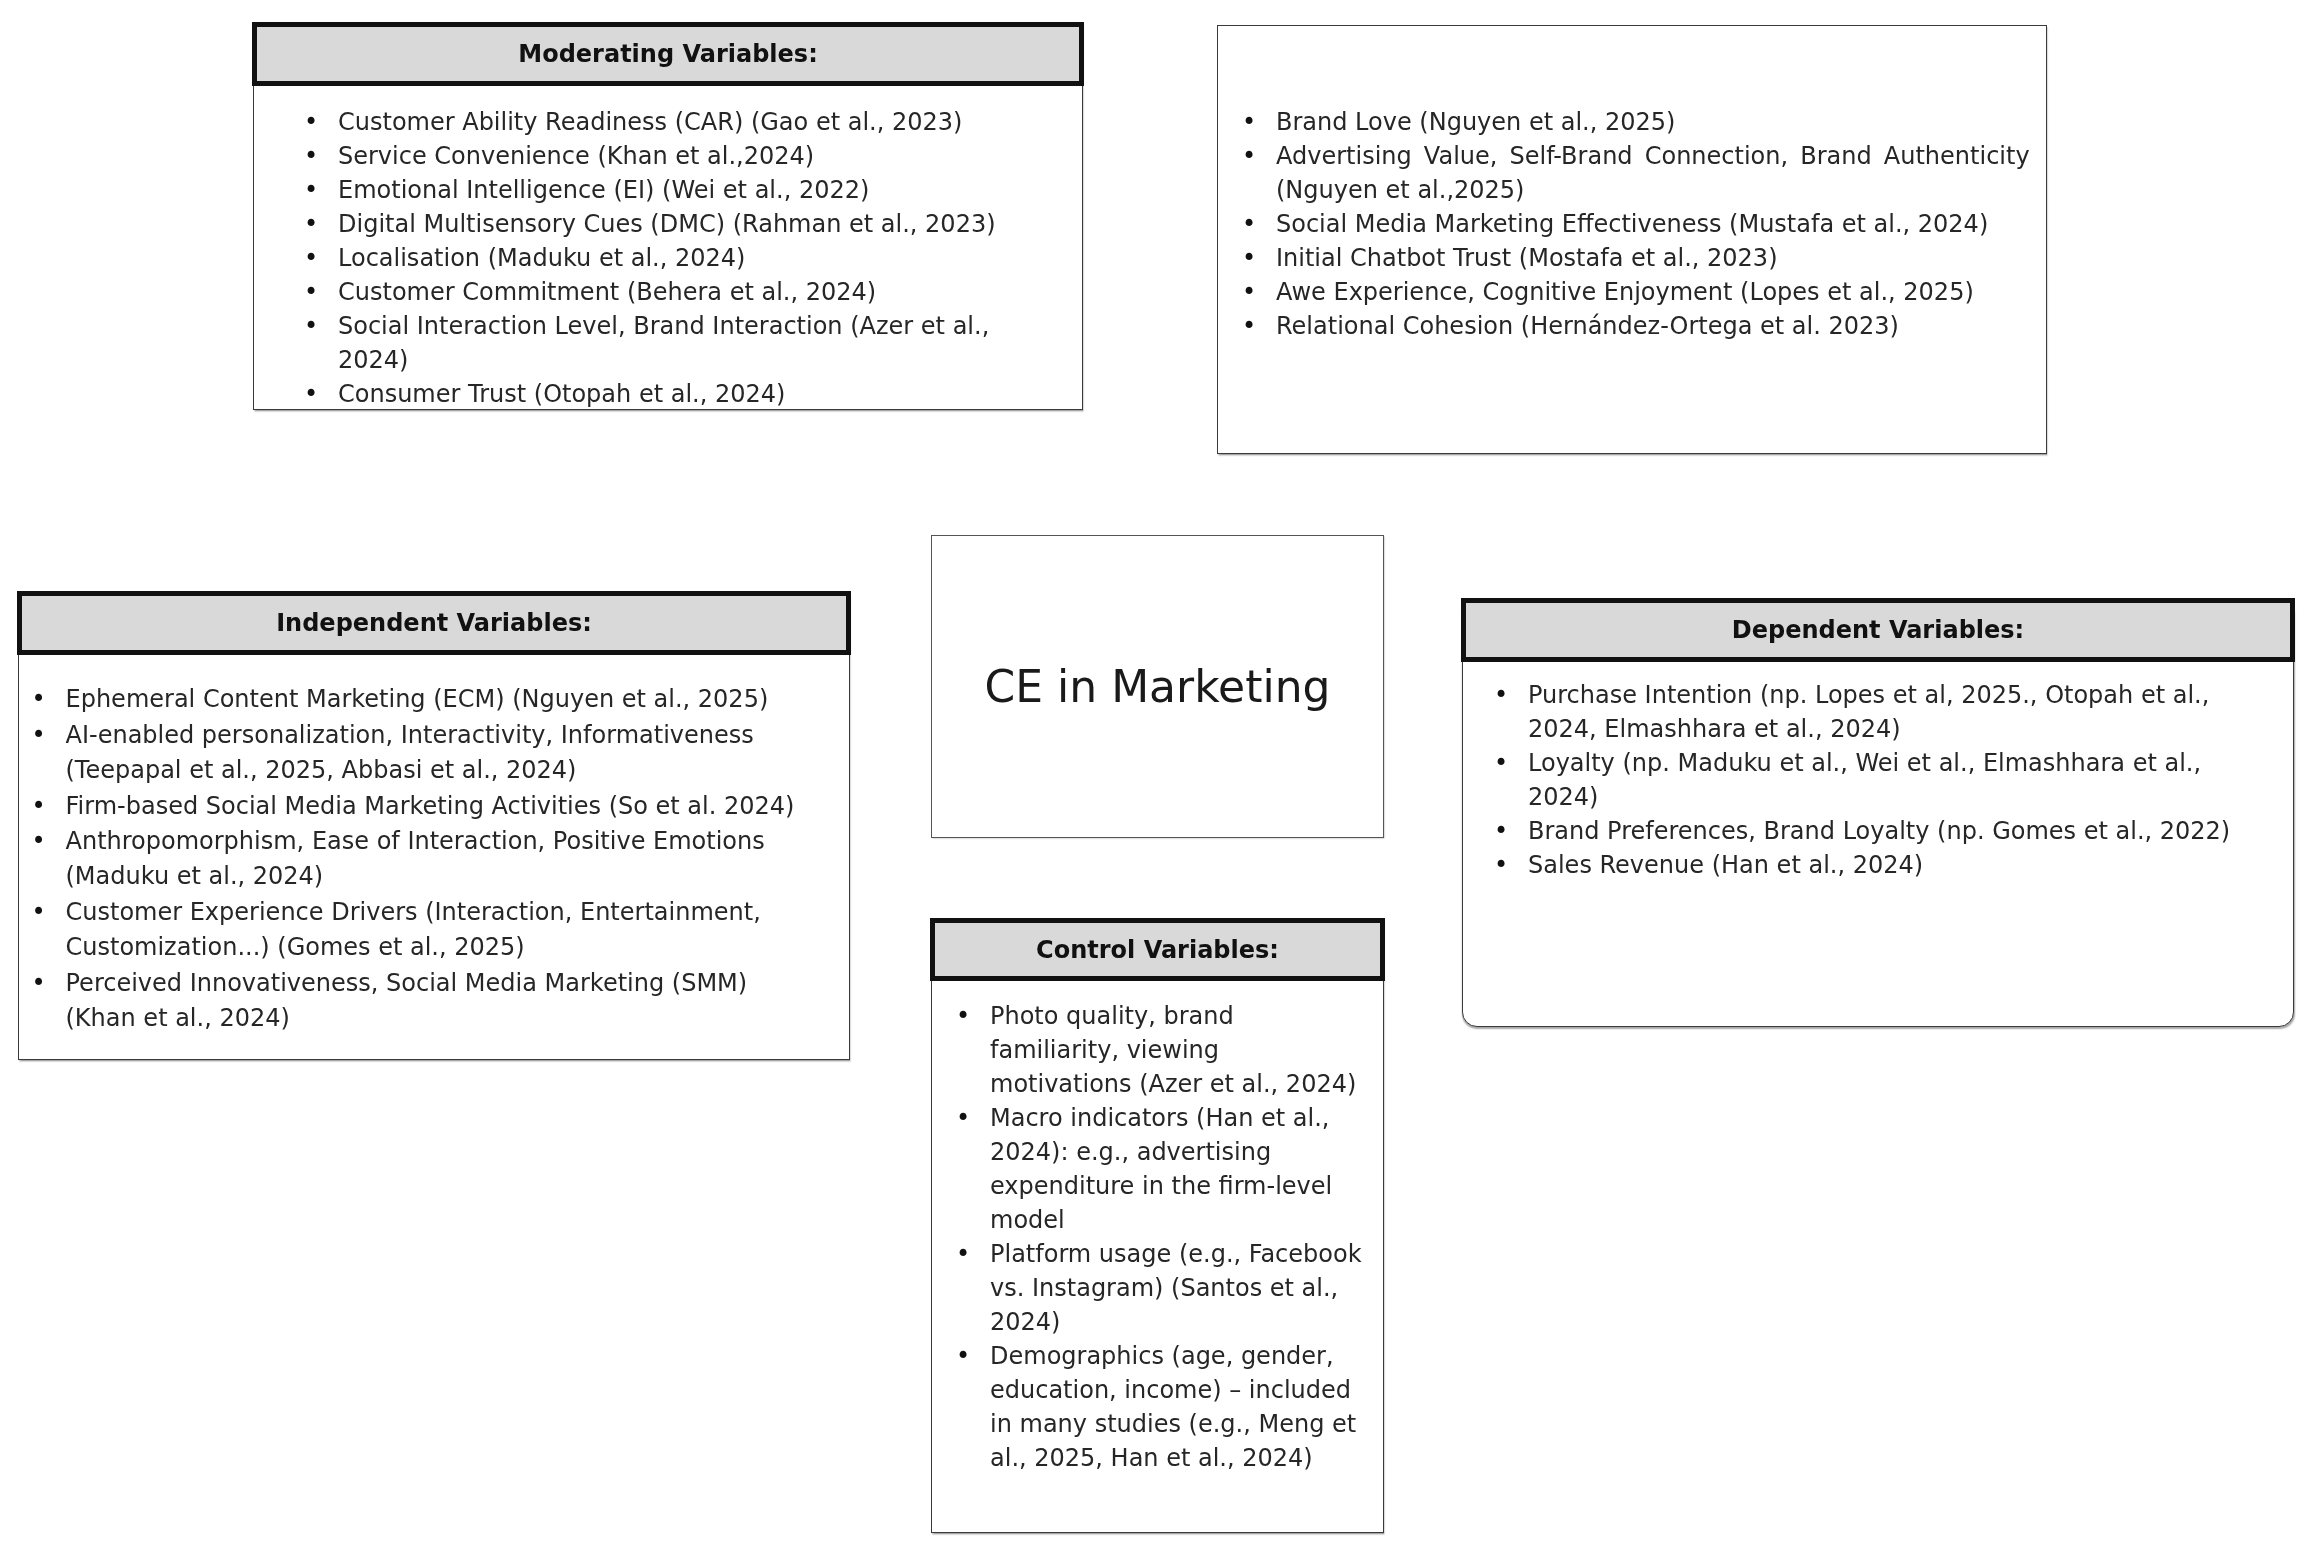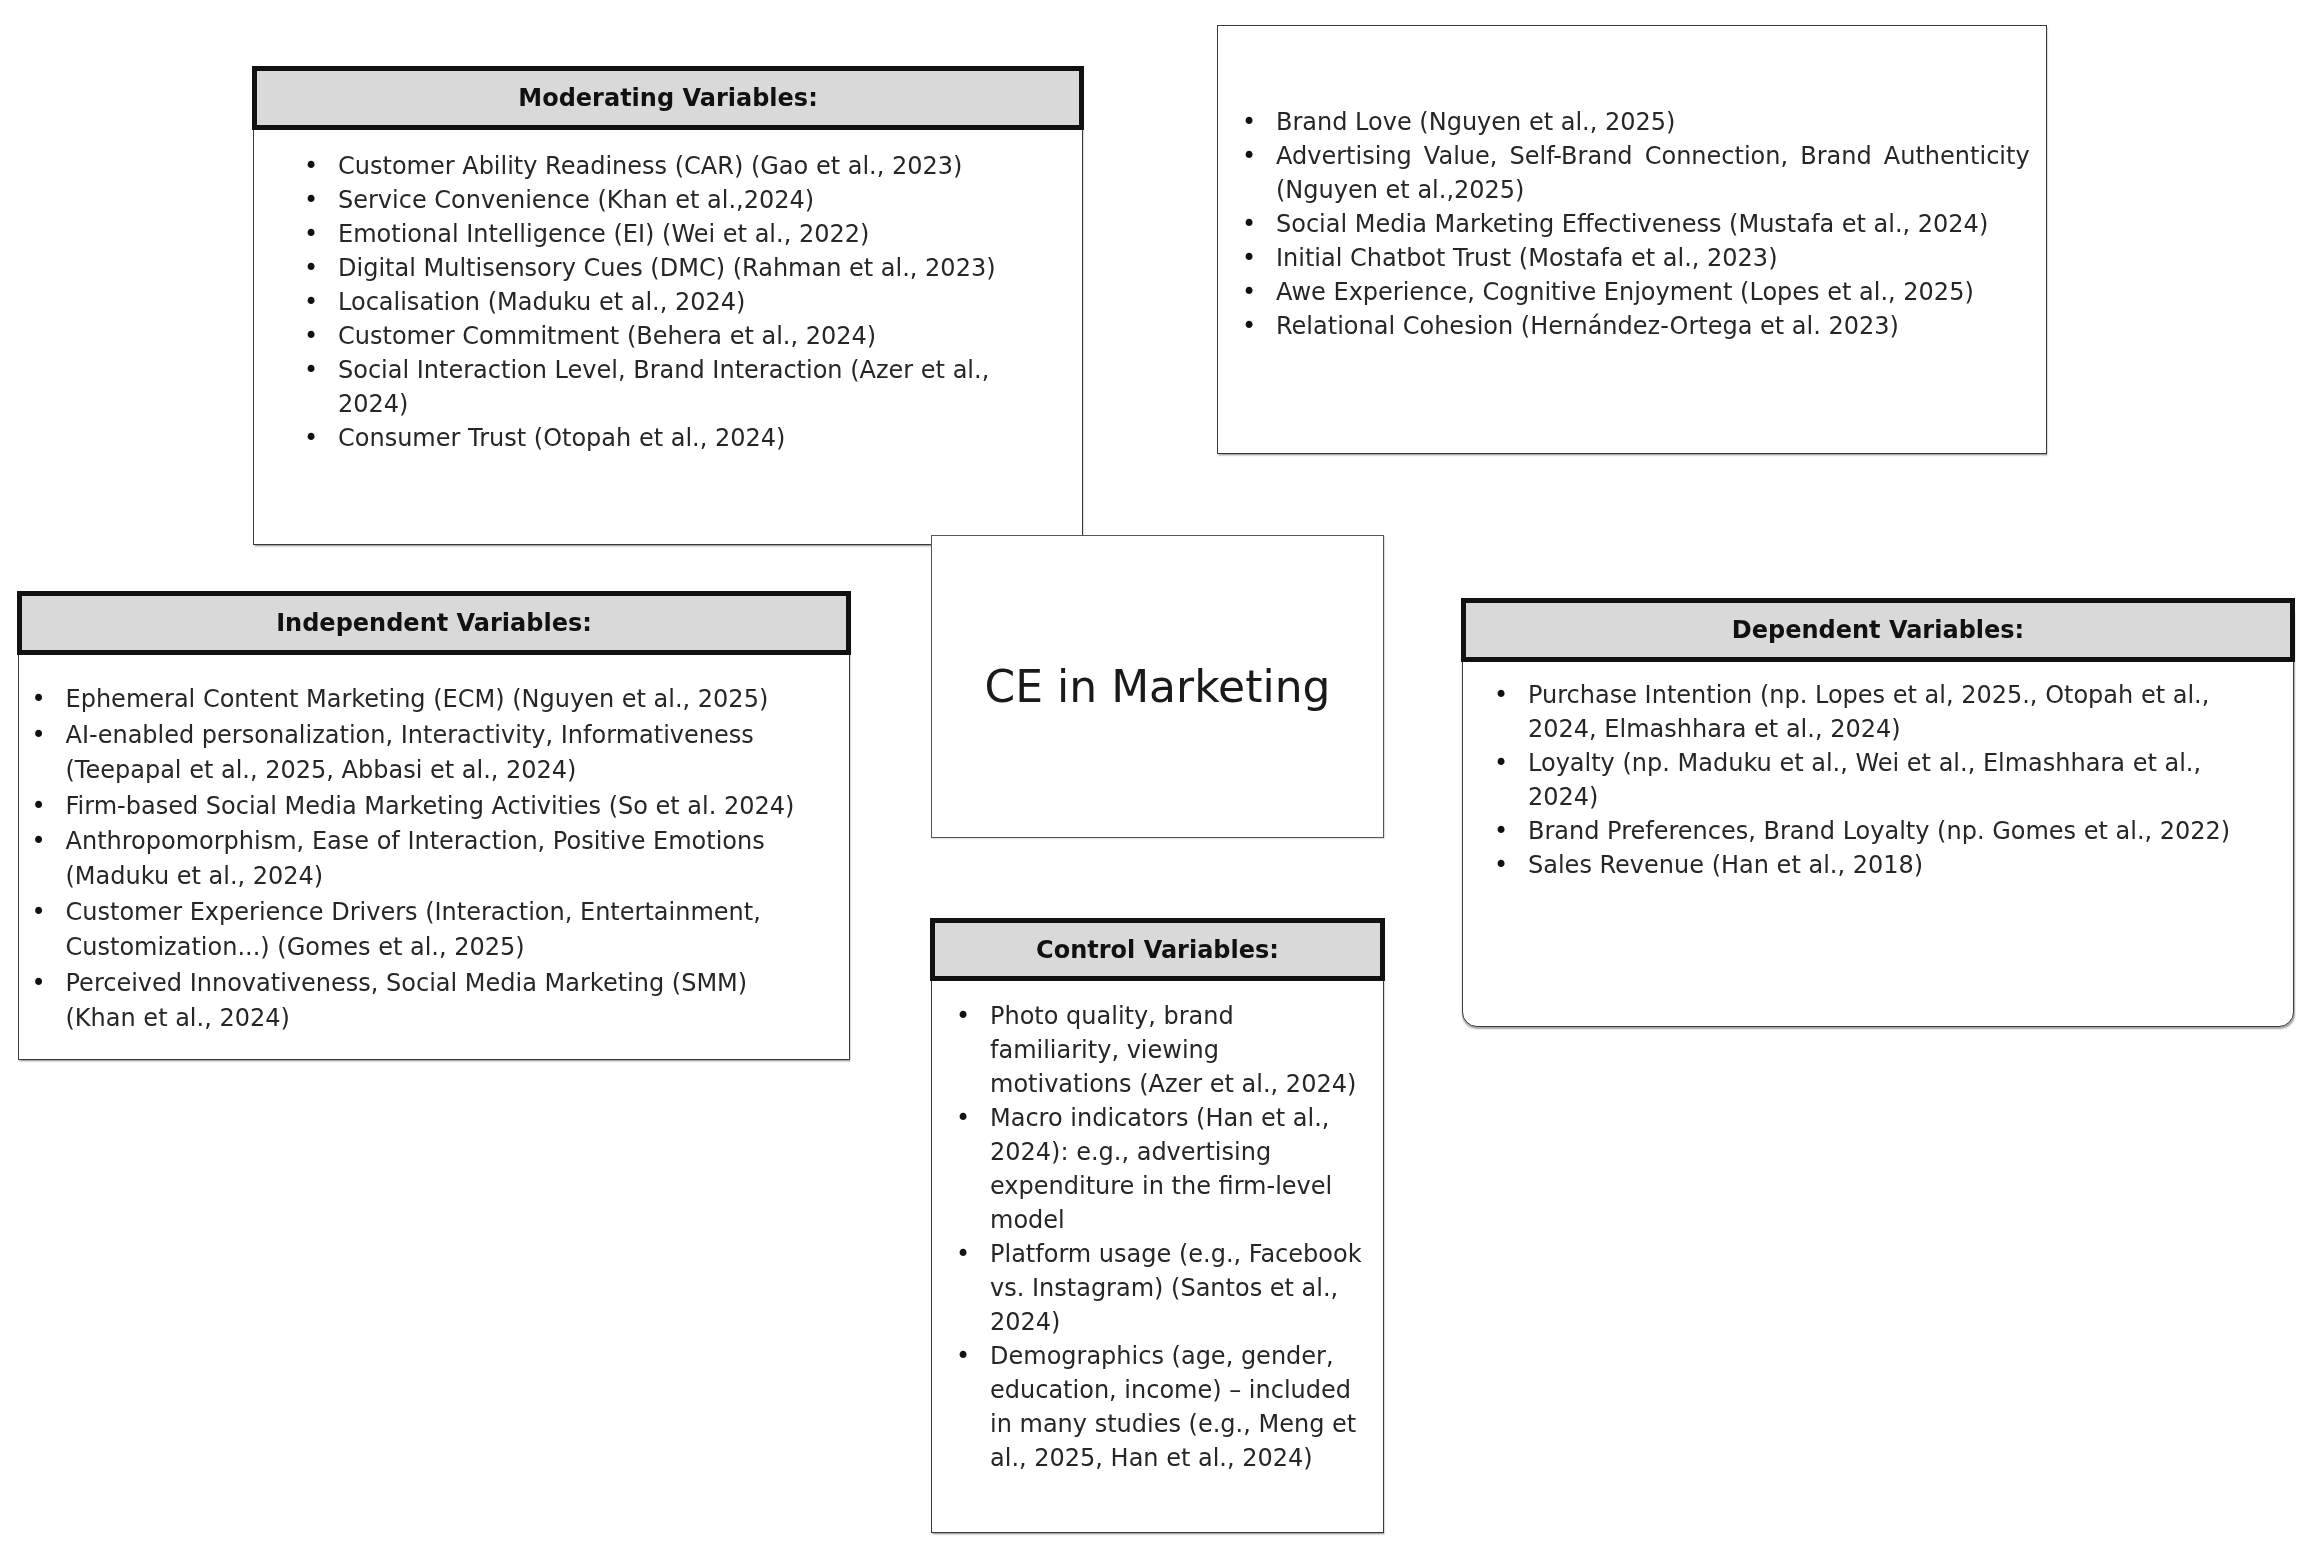"Moderating Variables:" #moderating { height: 478px -> 387px; margin-top: 44px -> none }
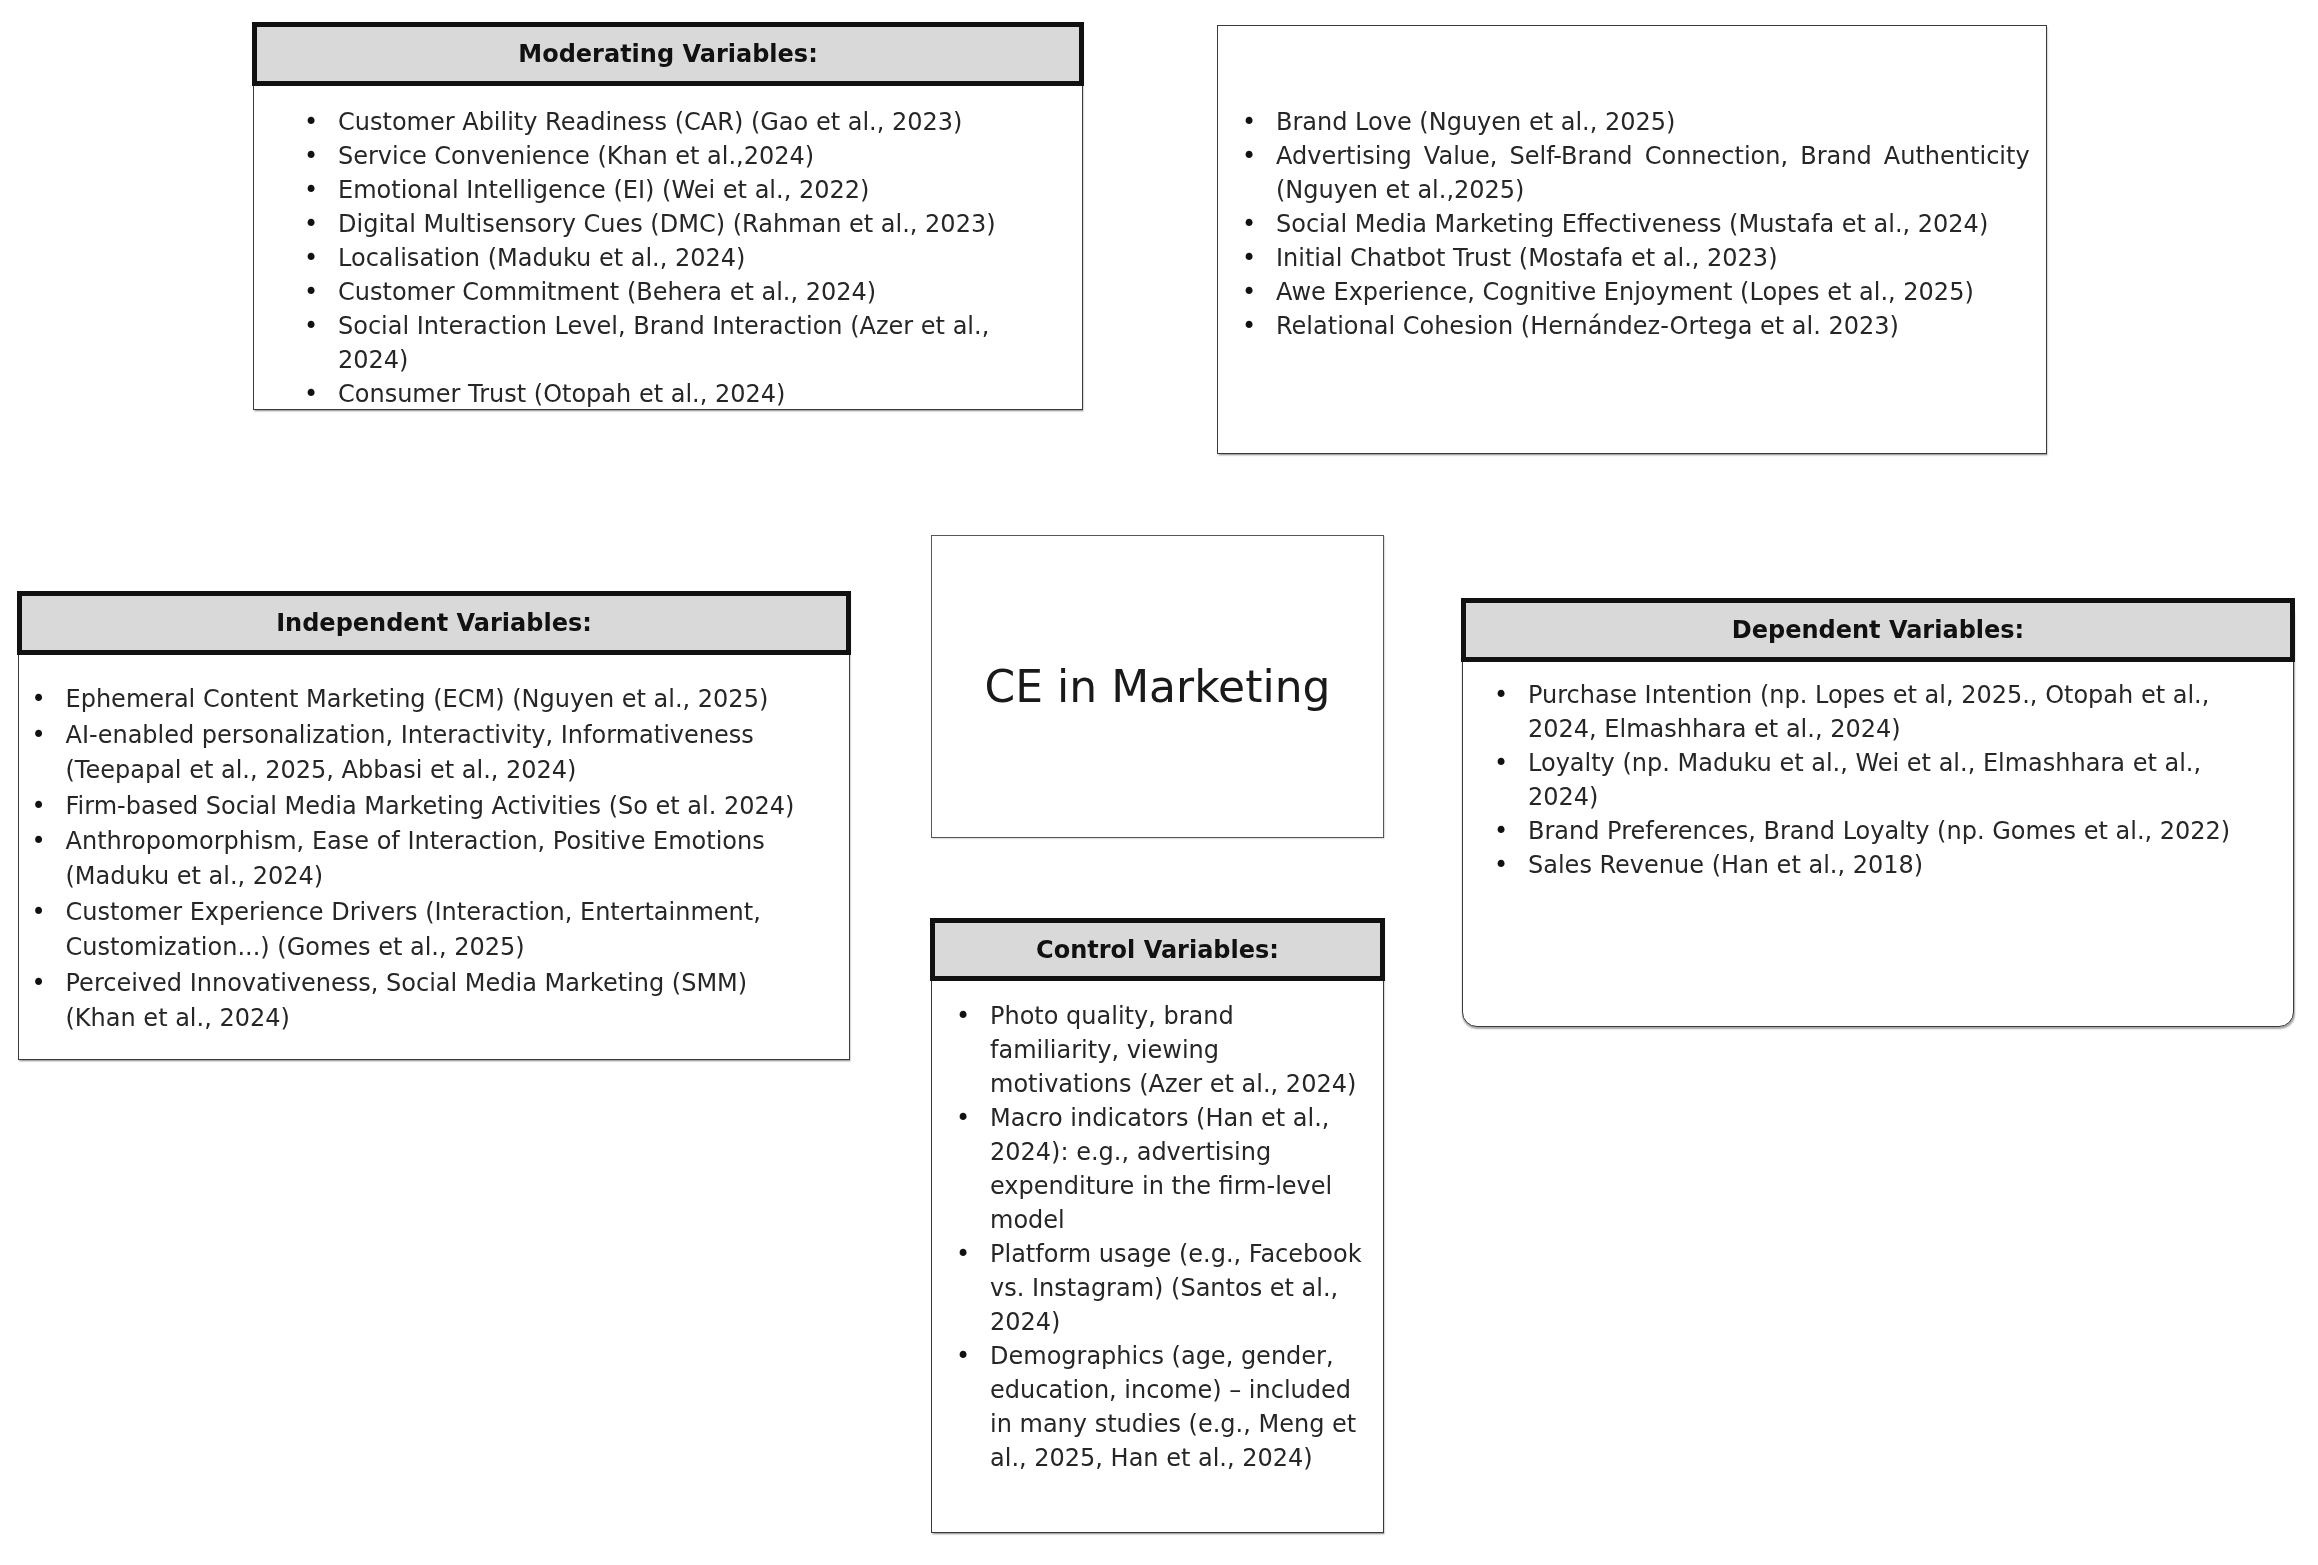"Sales Revenue (Han et al.," span.txt { text: 2018 -> 2024 }
